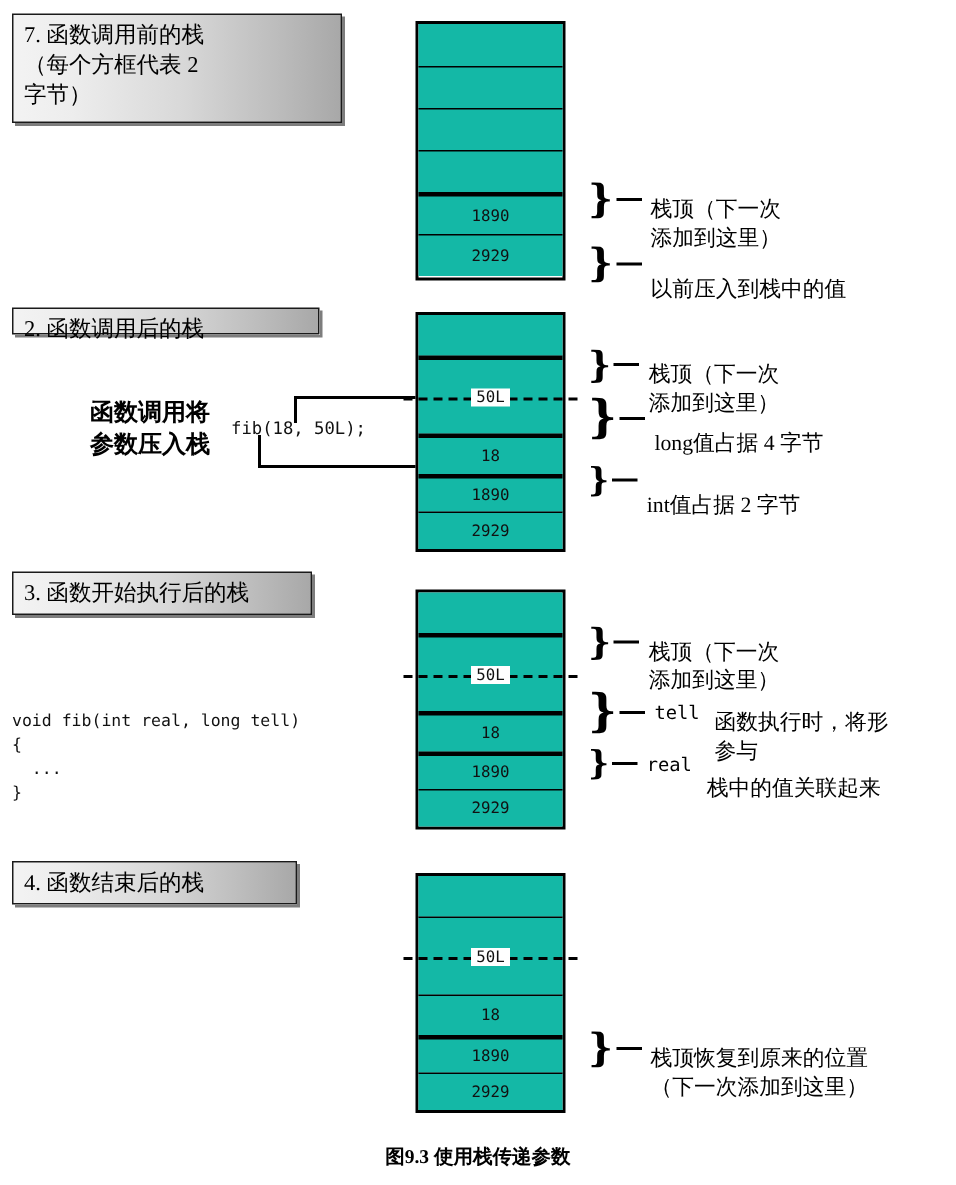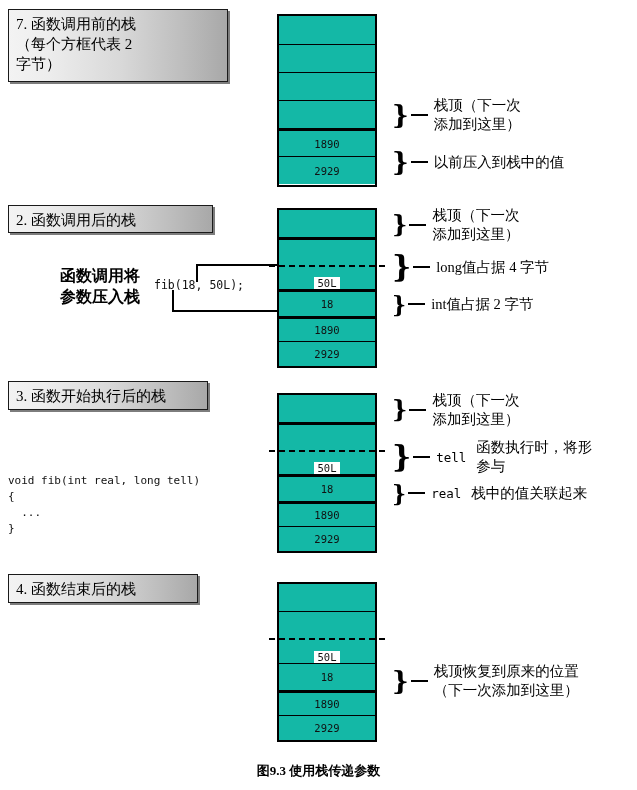"栈顶（下一次" .ann-text { margin-top: none -> 35px }
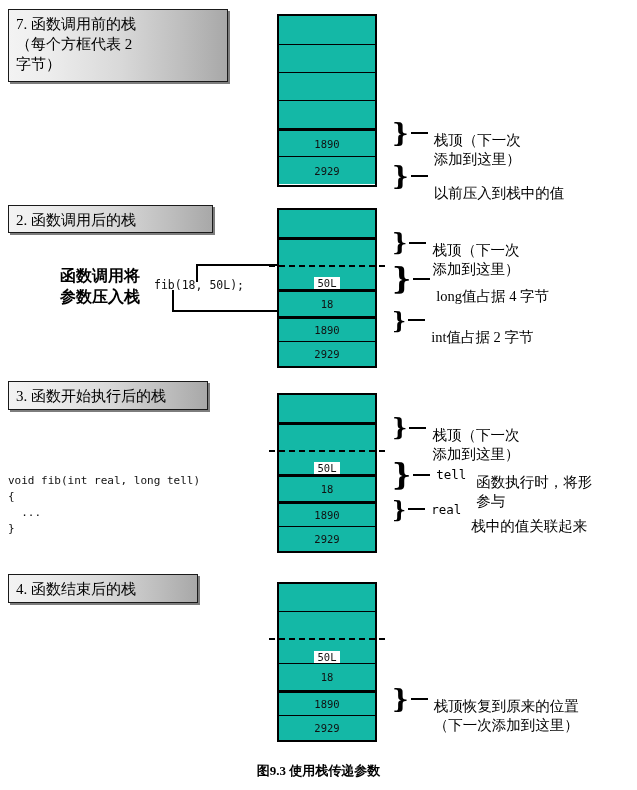"2. 函数调用后的栈" div.sec-header { height: 28px -> 18px }
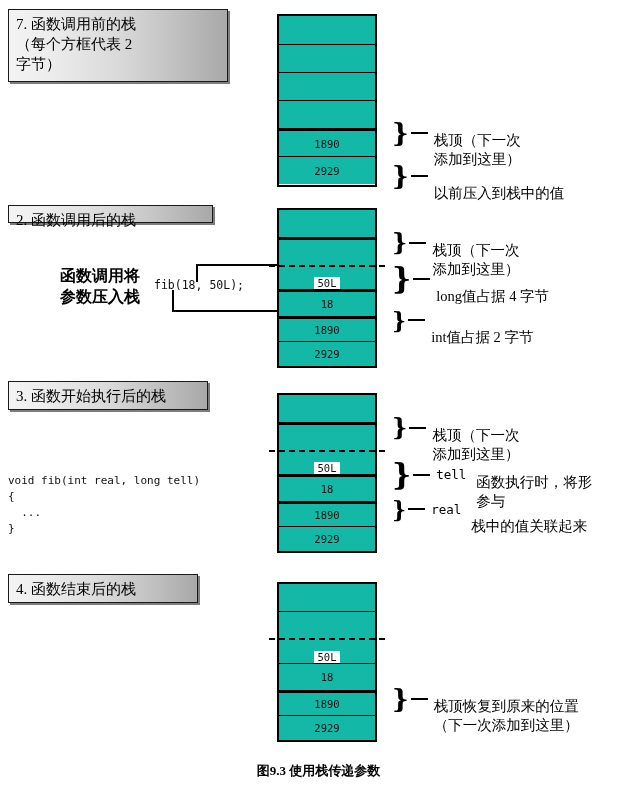"50L" .cell.dbl { align-items: flex-end -> none }
